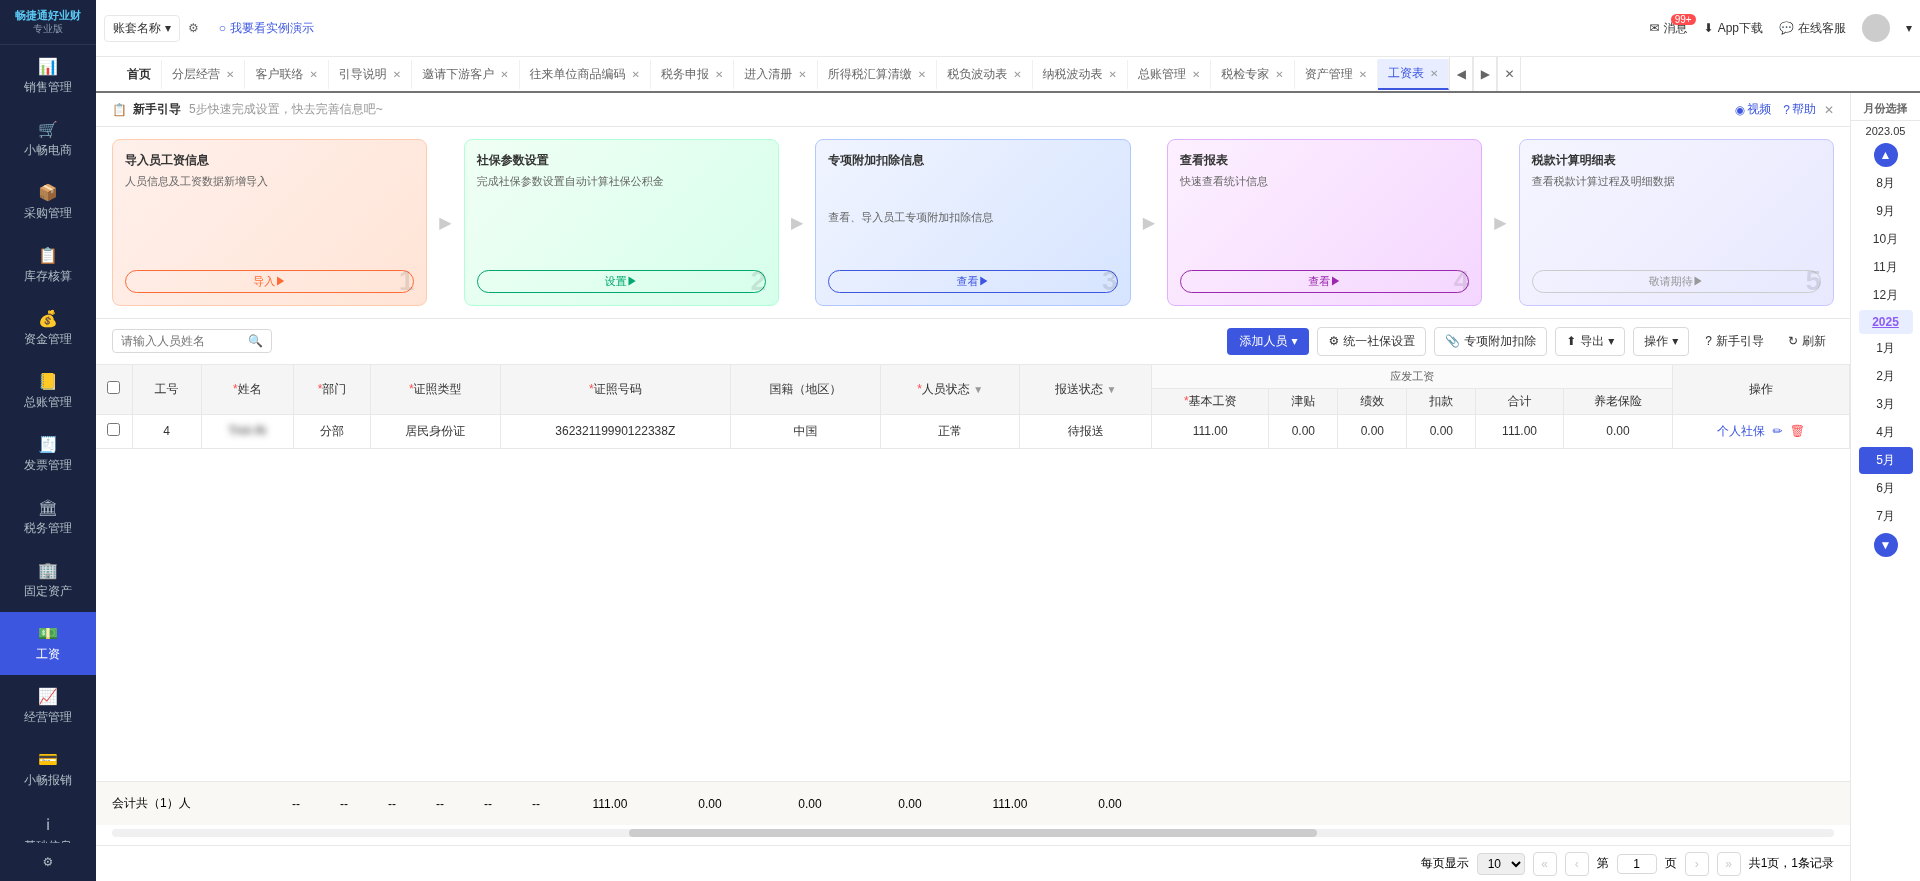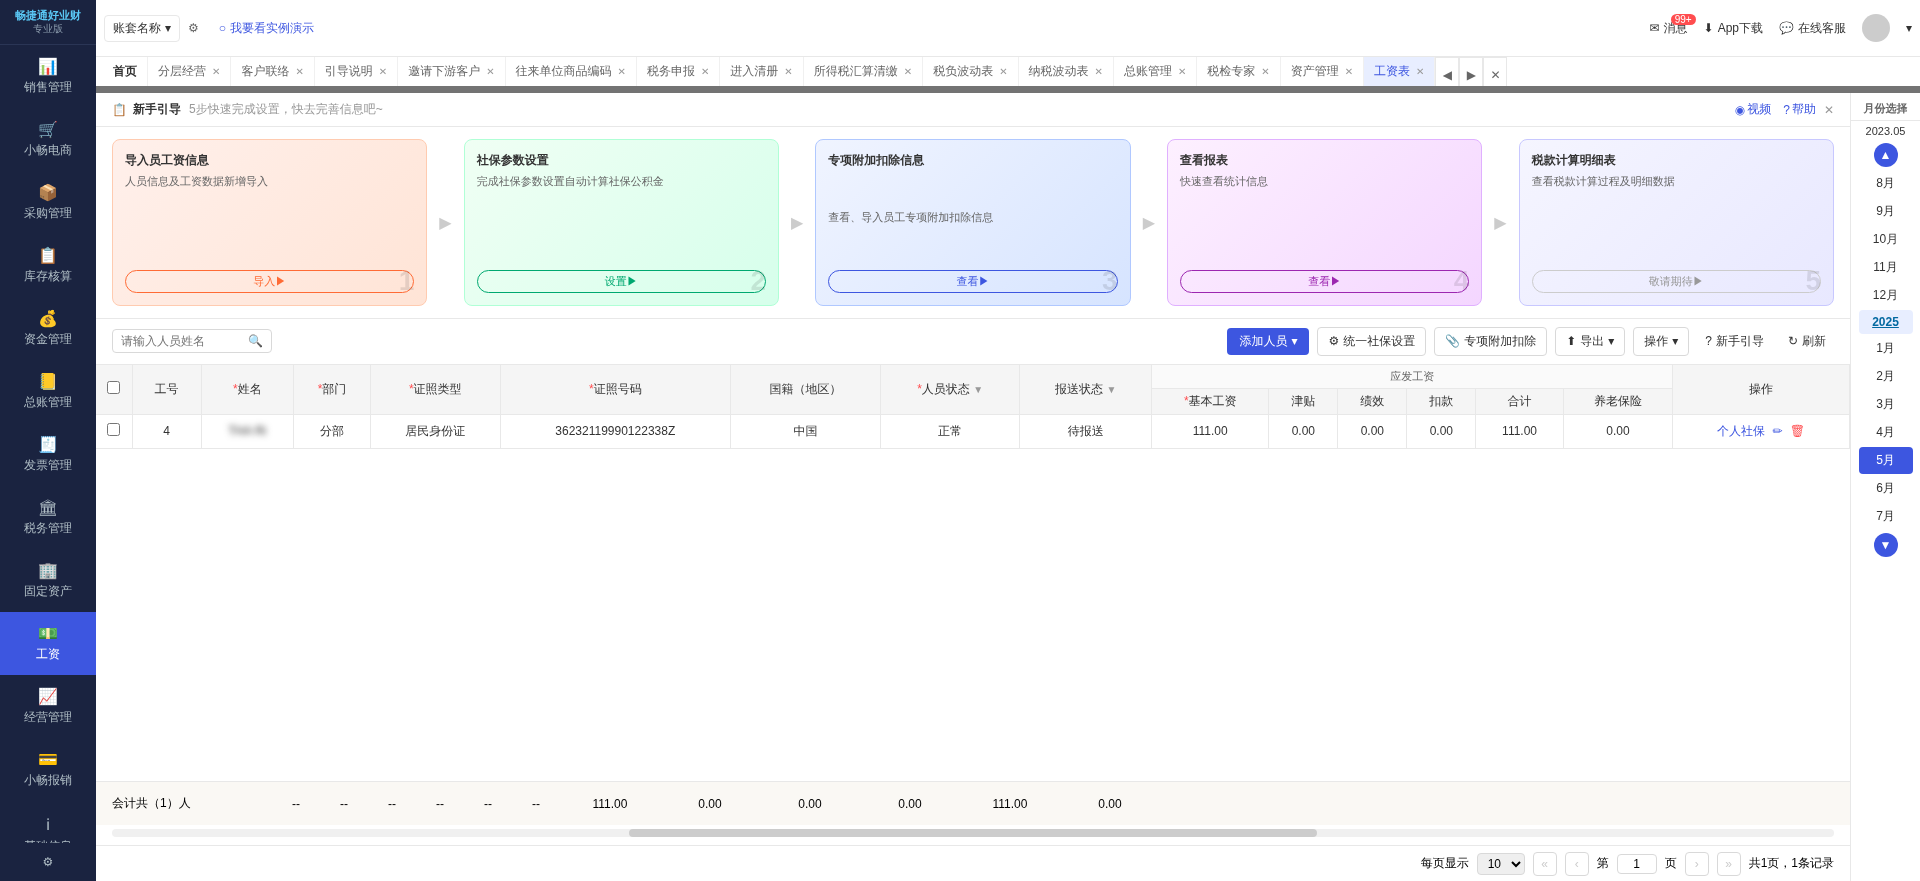"首页" .tabbar { align-items: flex-start -> center; border-bottom: 7px solid #737373 -> 2px solid #737373; padding: 0 7px -> 0 21px }
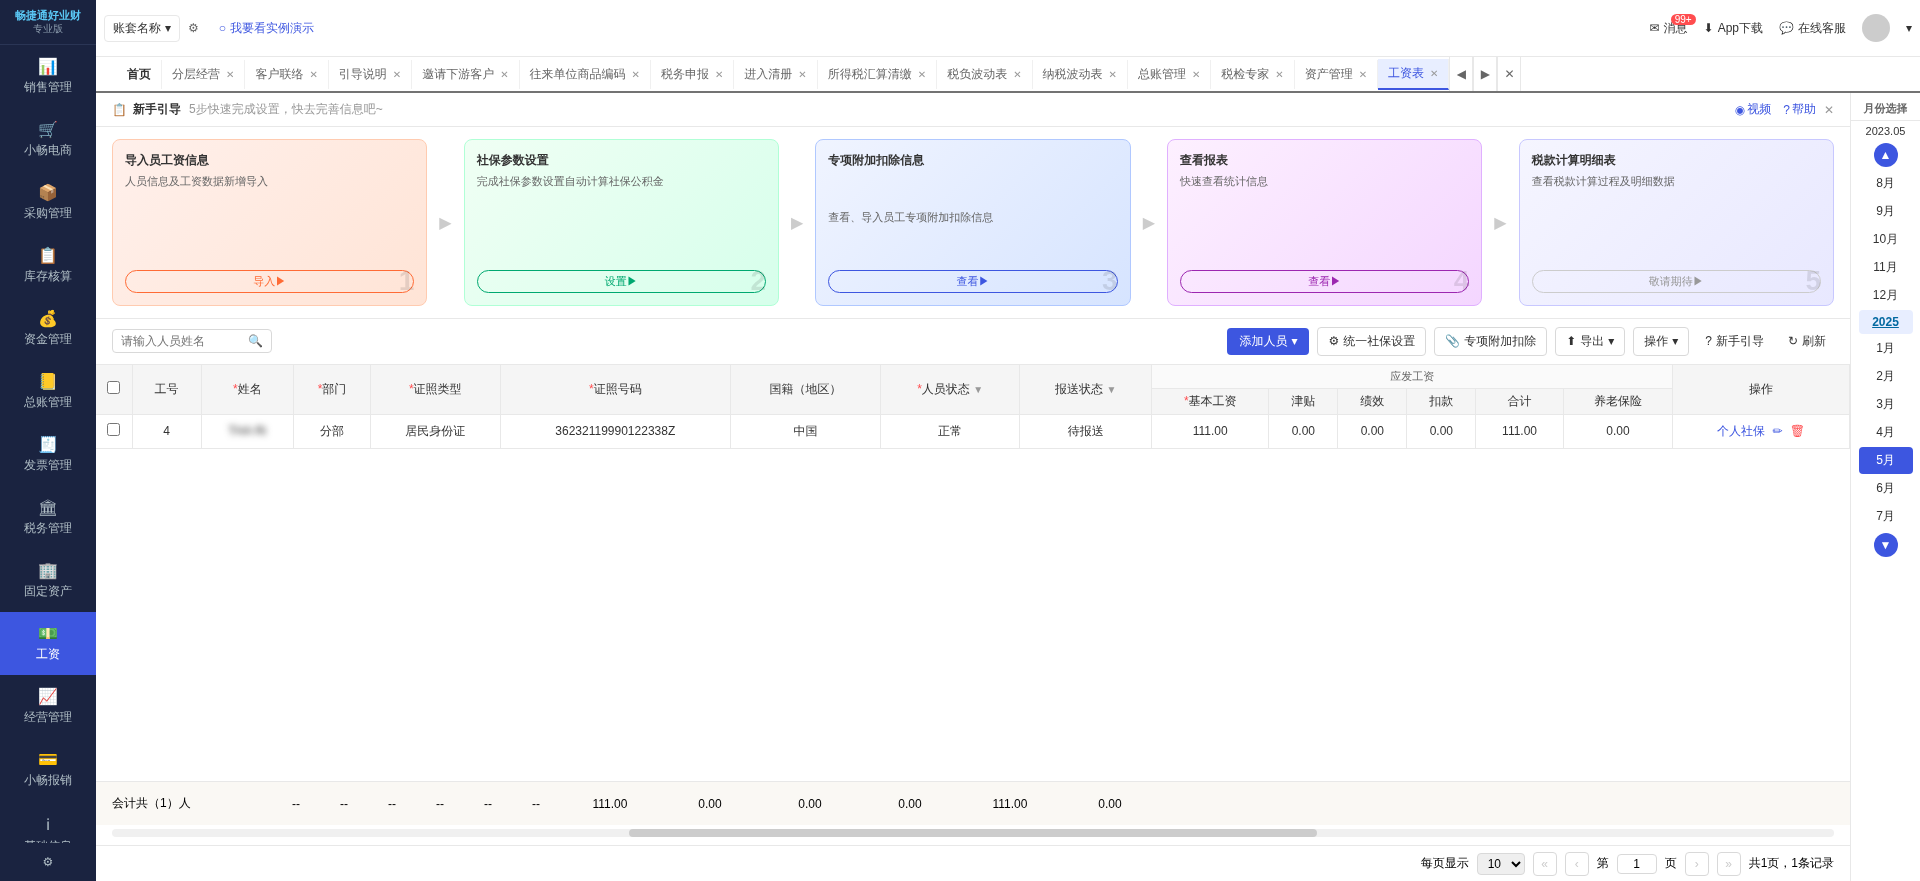"2025" .month-item.year-label { color: #0369a1 -> #8b5cf6 }
